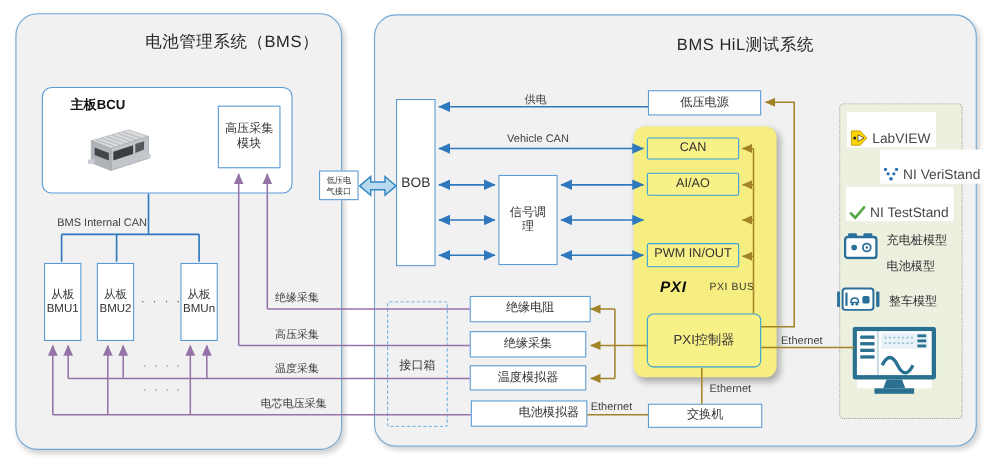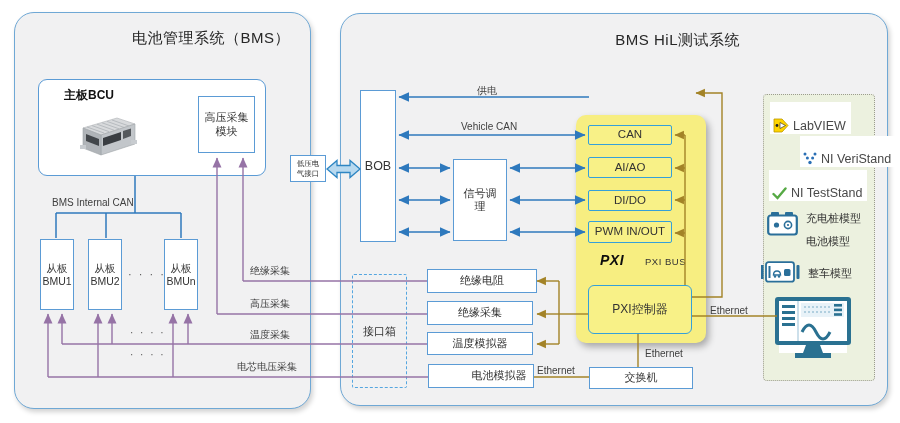"低压电源" div.box { html: none -> <div>低压电源</div> }
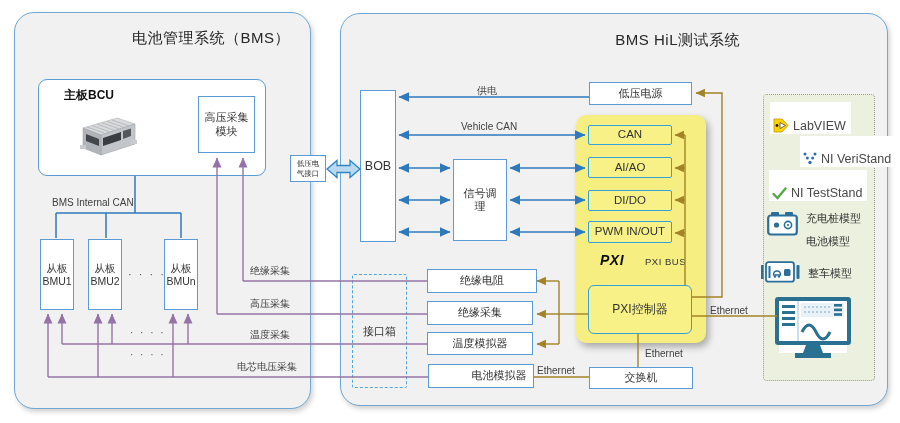"DI/DO" div.box { html: <div>DI/DO</div> -> none }
